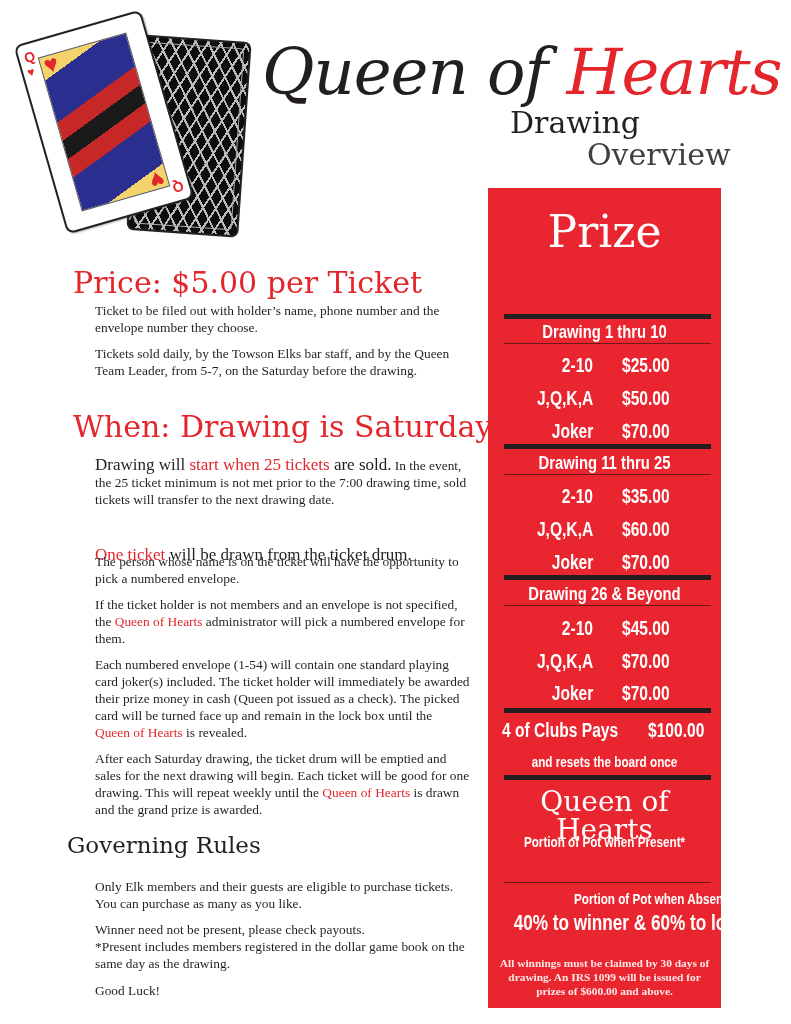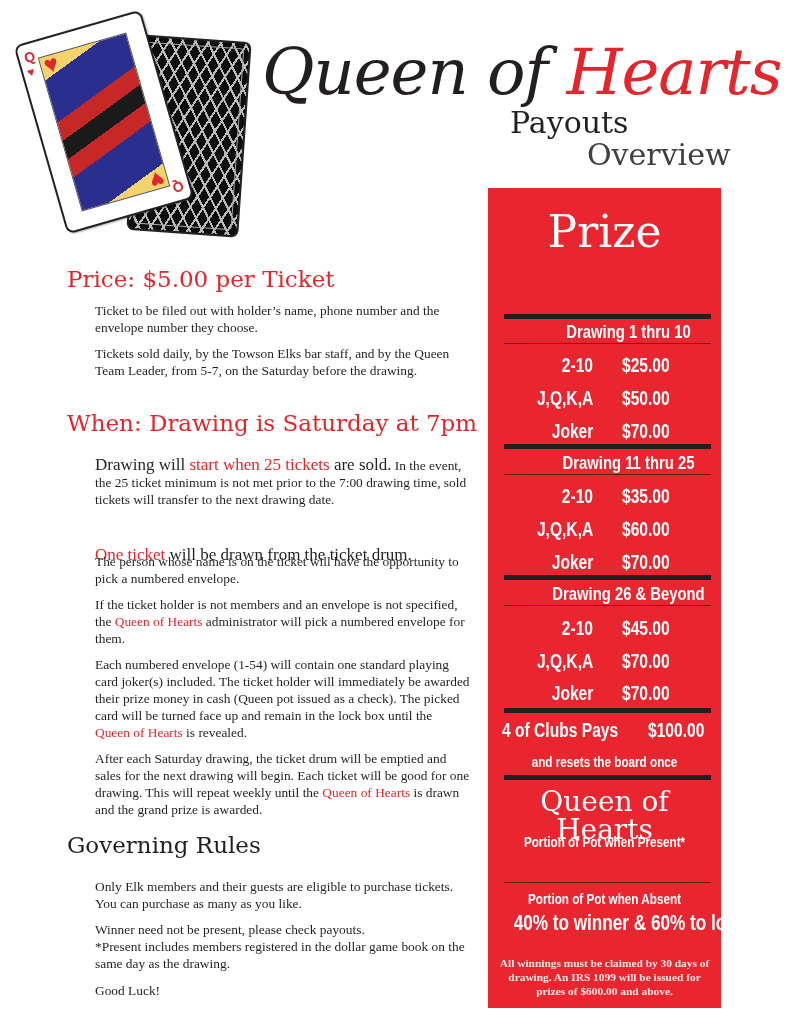"Payouts" div.abs { text: Payouts -> Drawing }
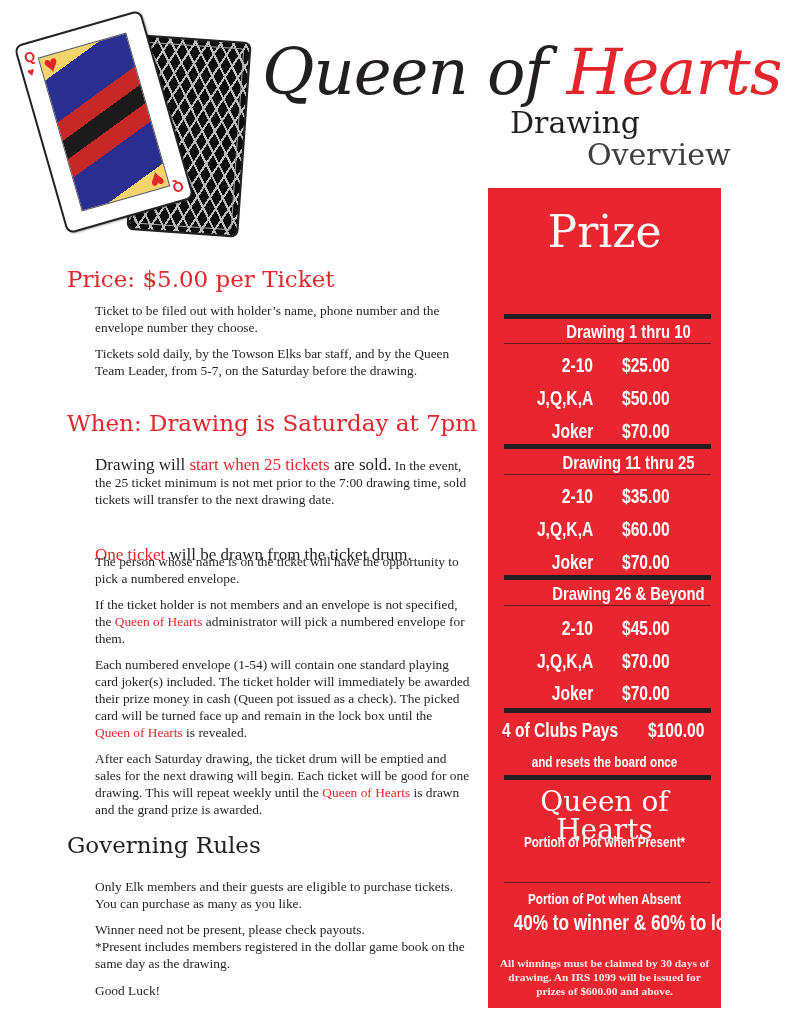"Price: $5.00 per Ticket" .h-red { font-size: 23px -> 30px; margin-left: none -> 6px }
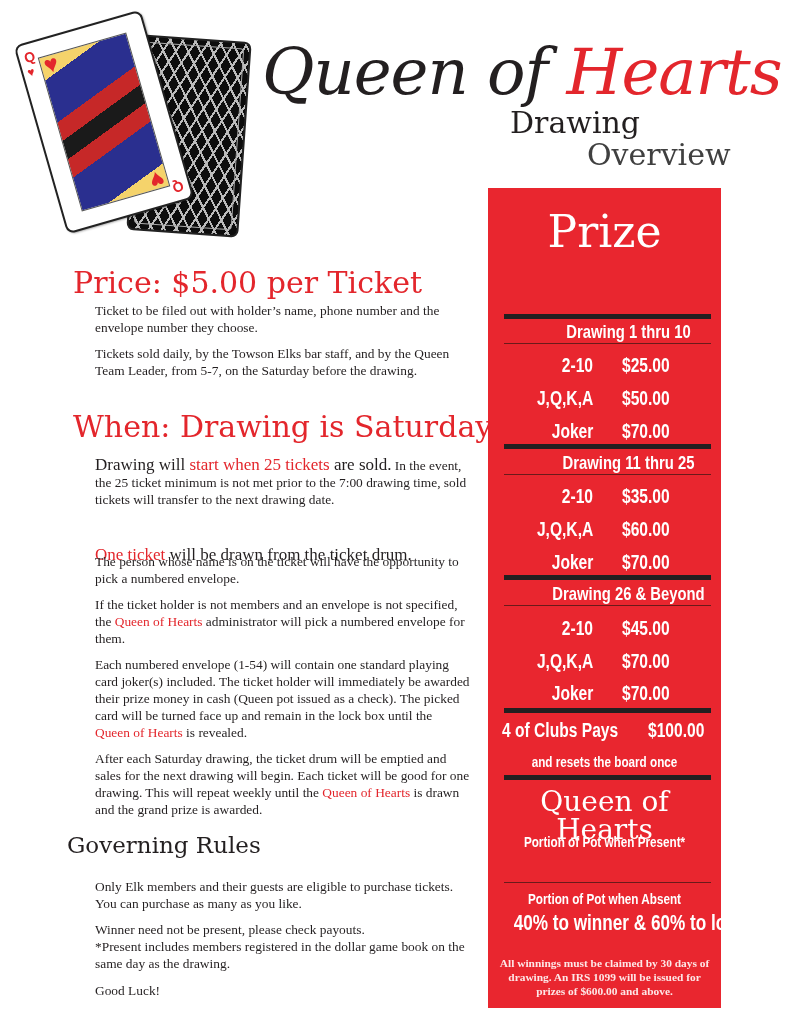"Drawing 1 thru 10" .phead { margin-left: 24px -> none }
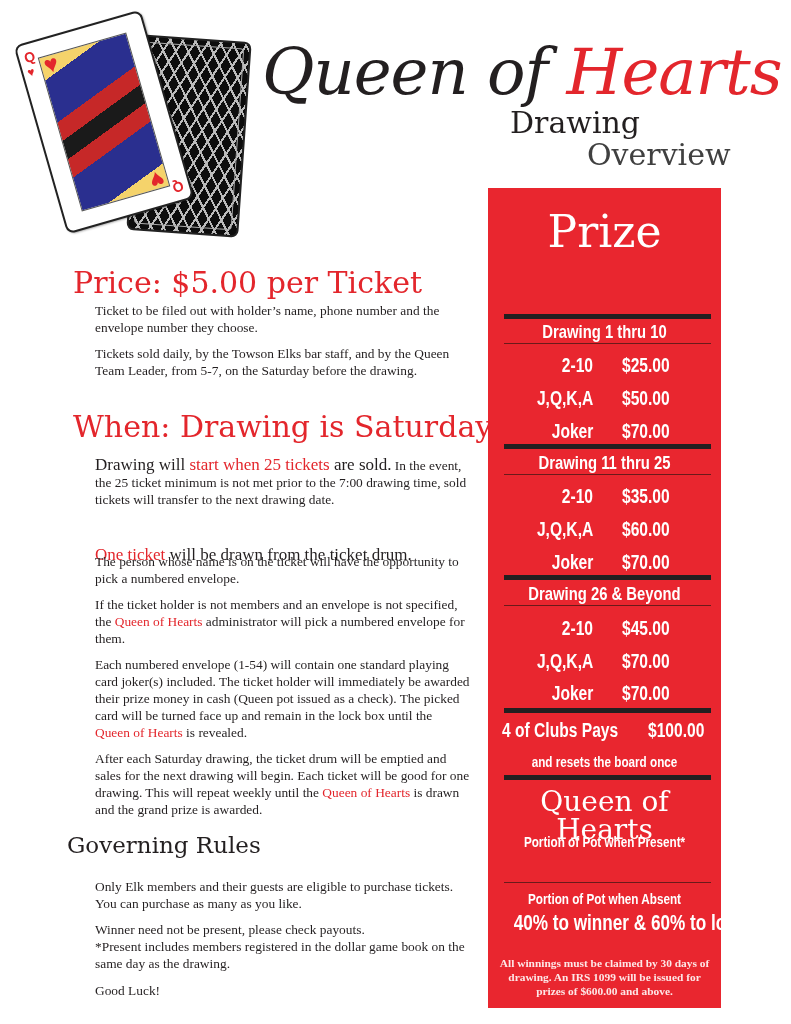"Portion of Pot when Absent" div.small-c { padding-left: none -> 46px }
